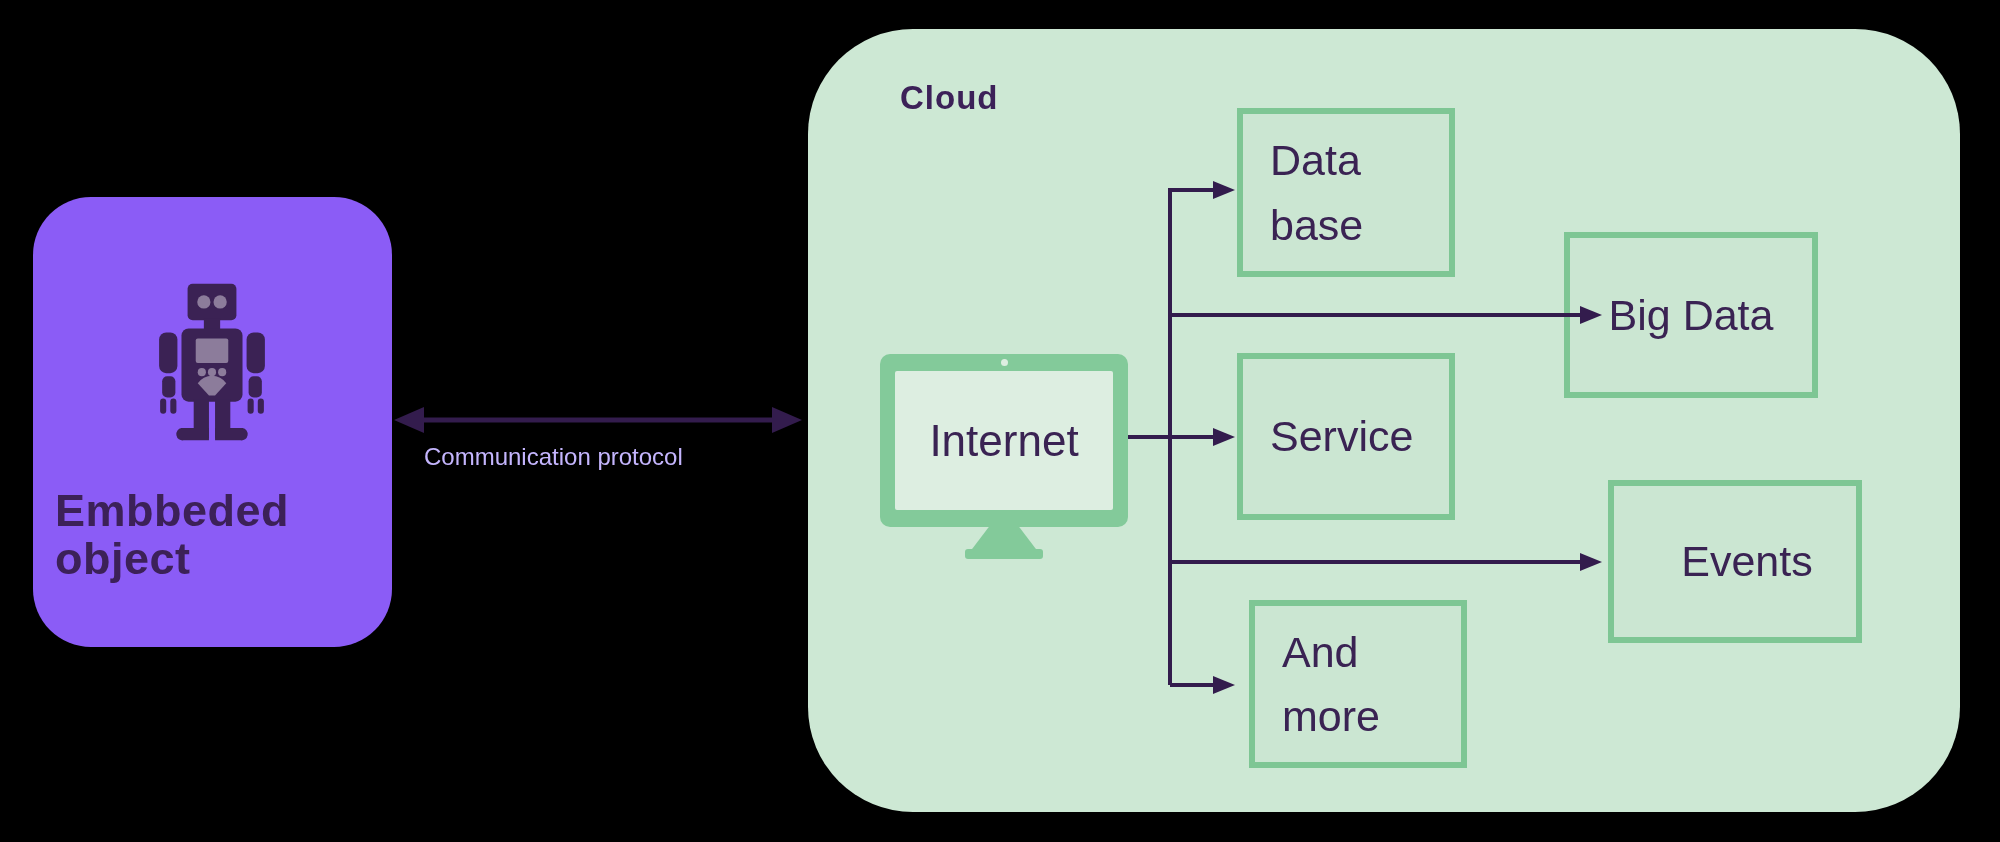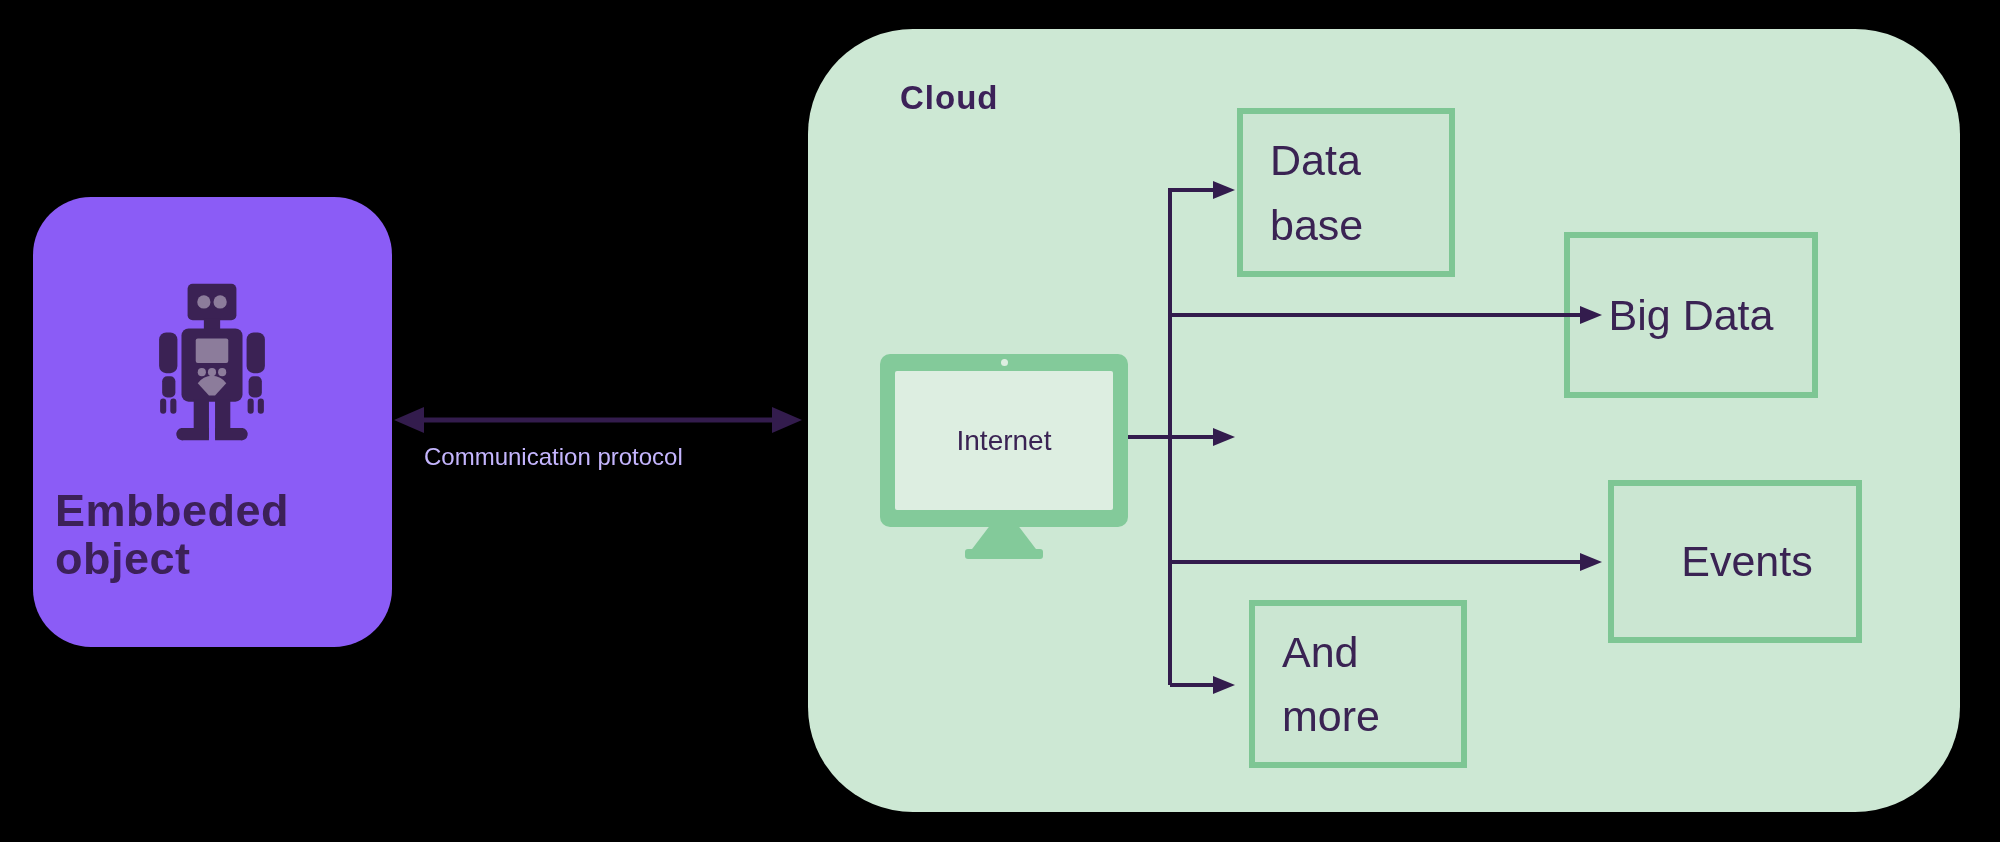"Internet" .internet-label { font-size: 28px -> 44px }
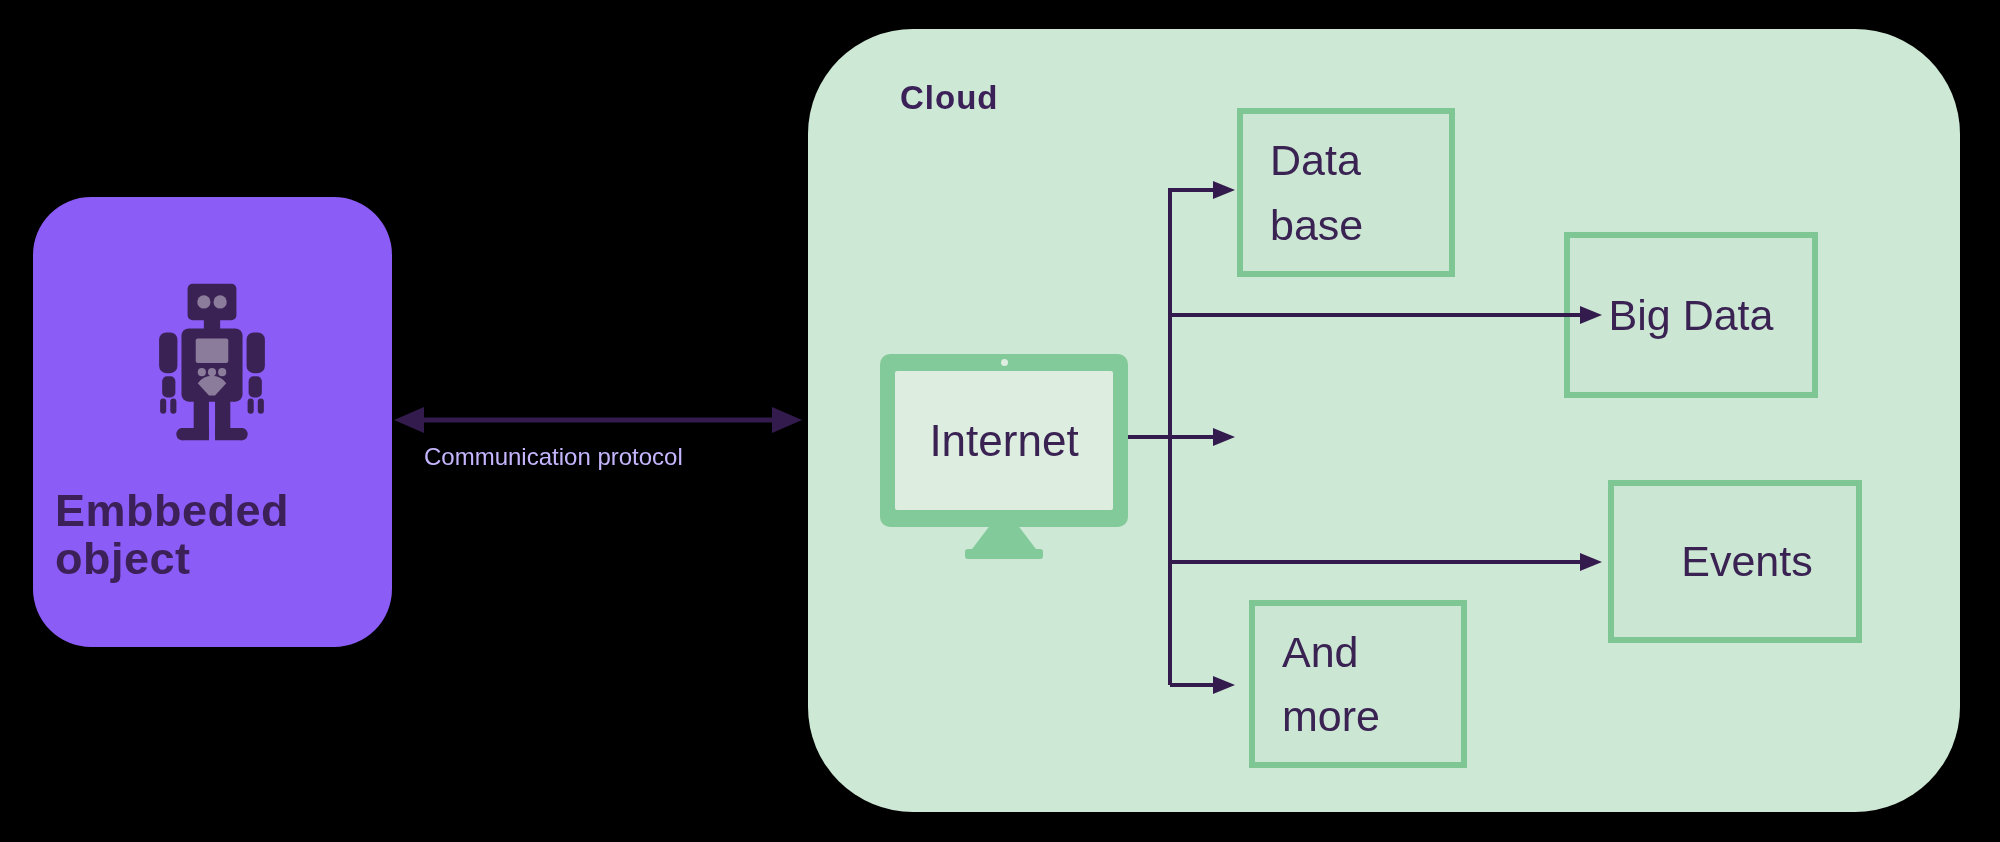"Service" div.node { html: none -> <div> <span>Service</span> </div> }
